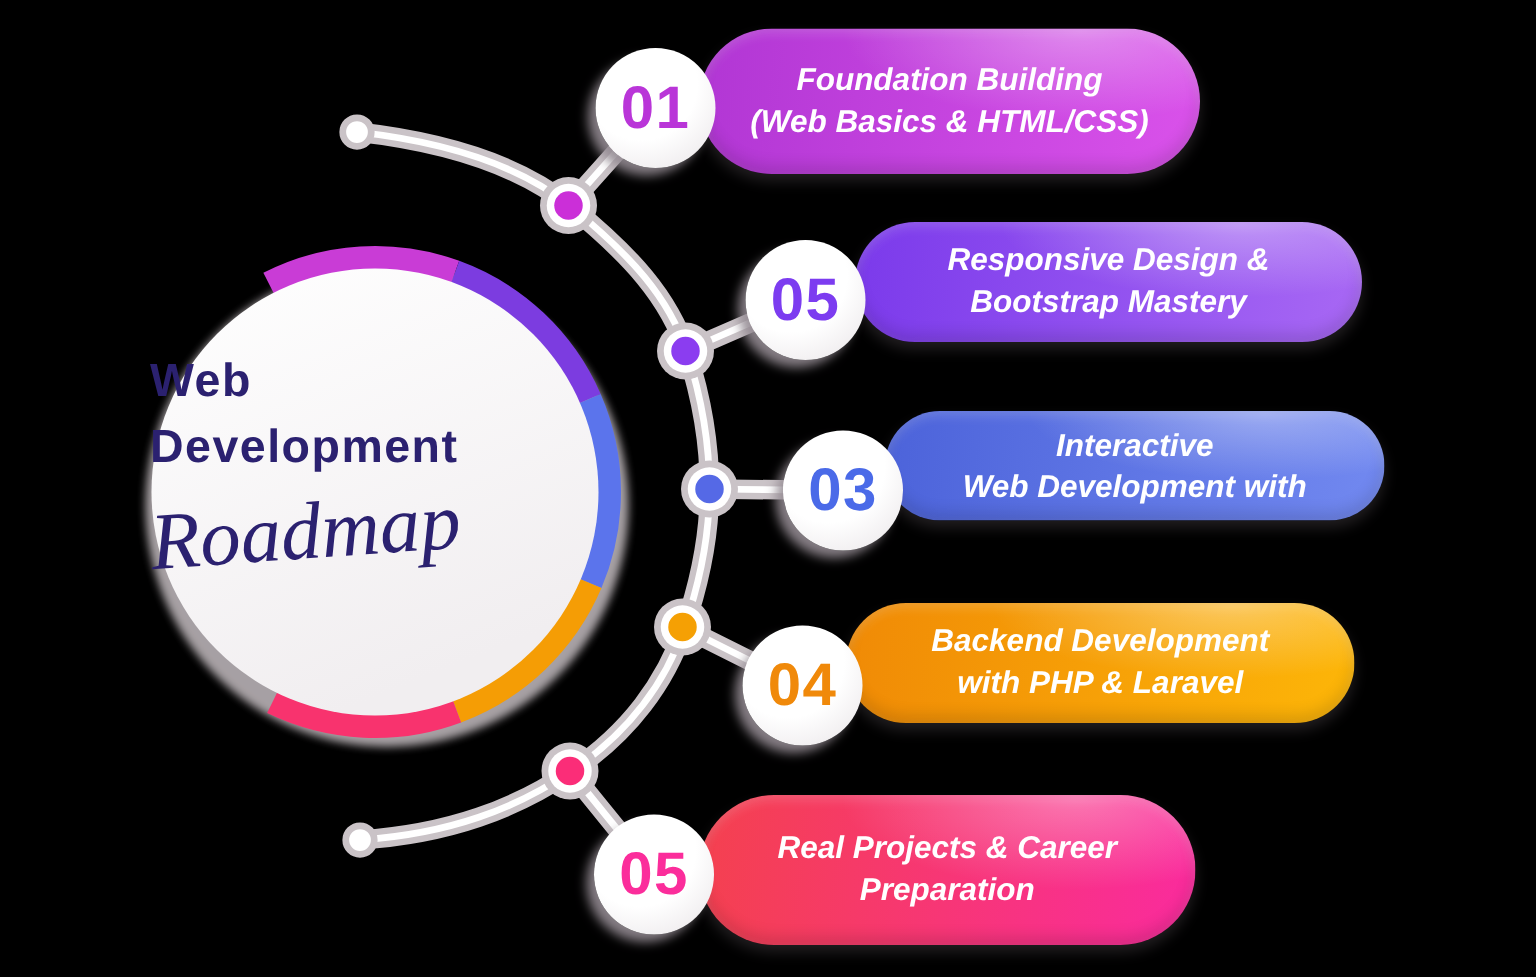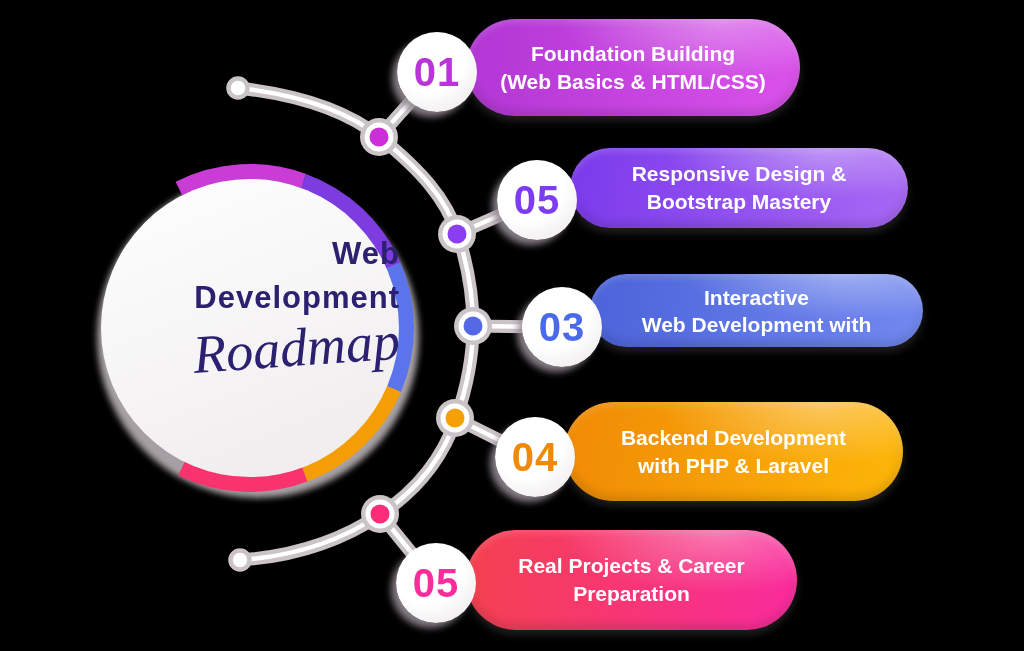"Foundation Building" .pill { font-style: none -> italic }
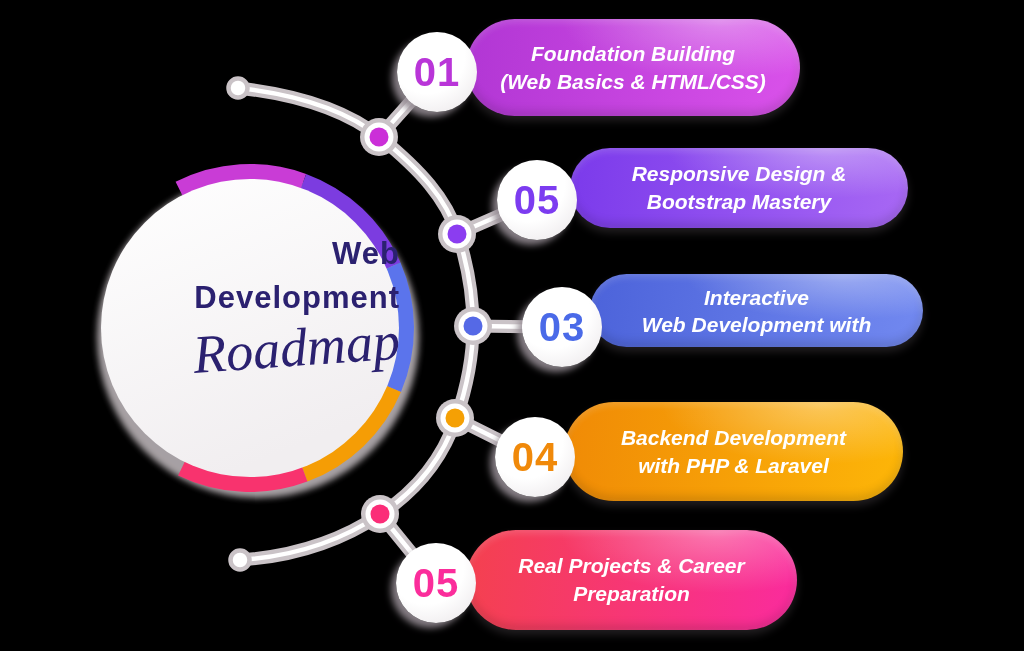"Web" .center-label { text-align: right -> left }
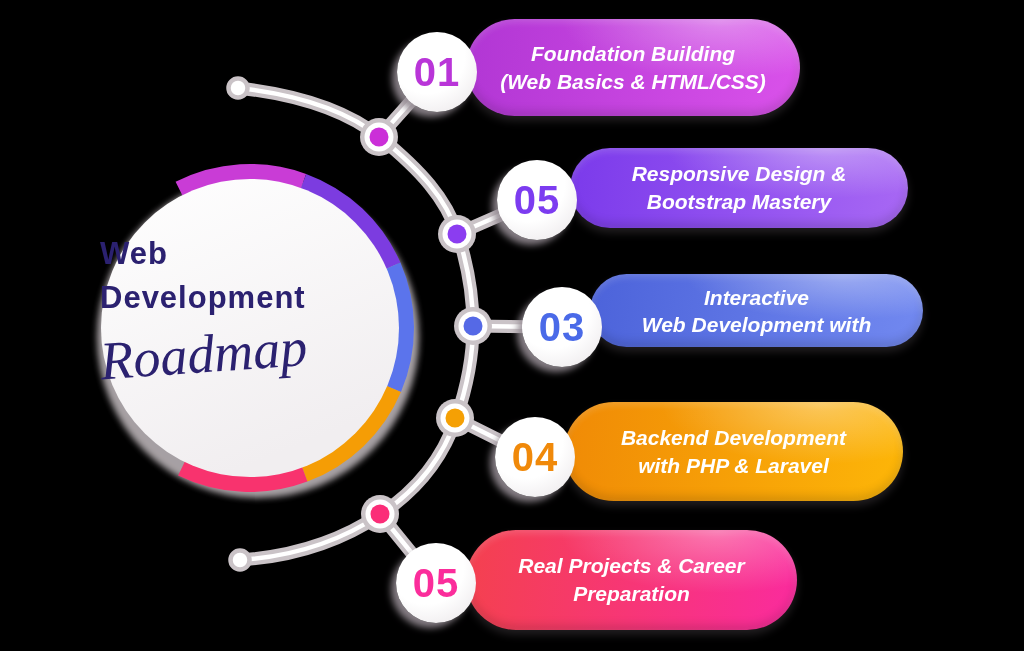"Backend Development" .item4 .pill { height: 99px -> 80px }
